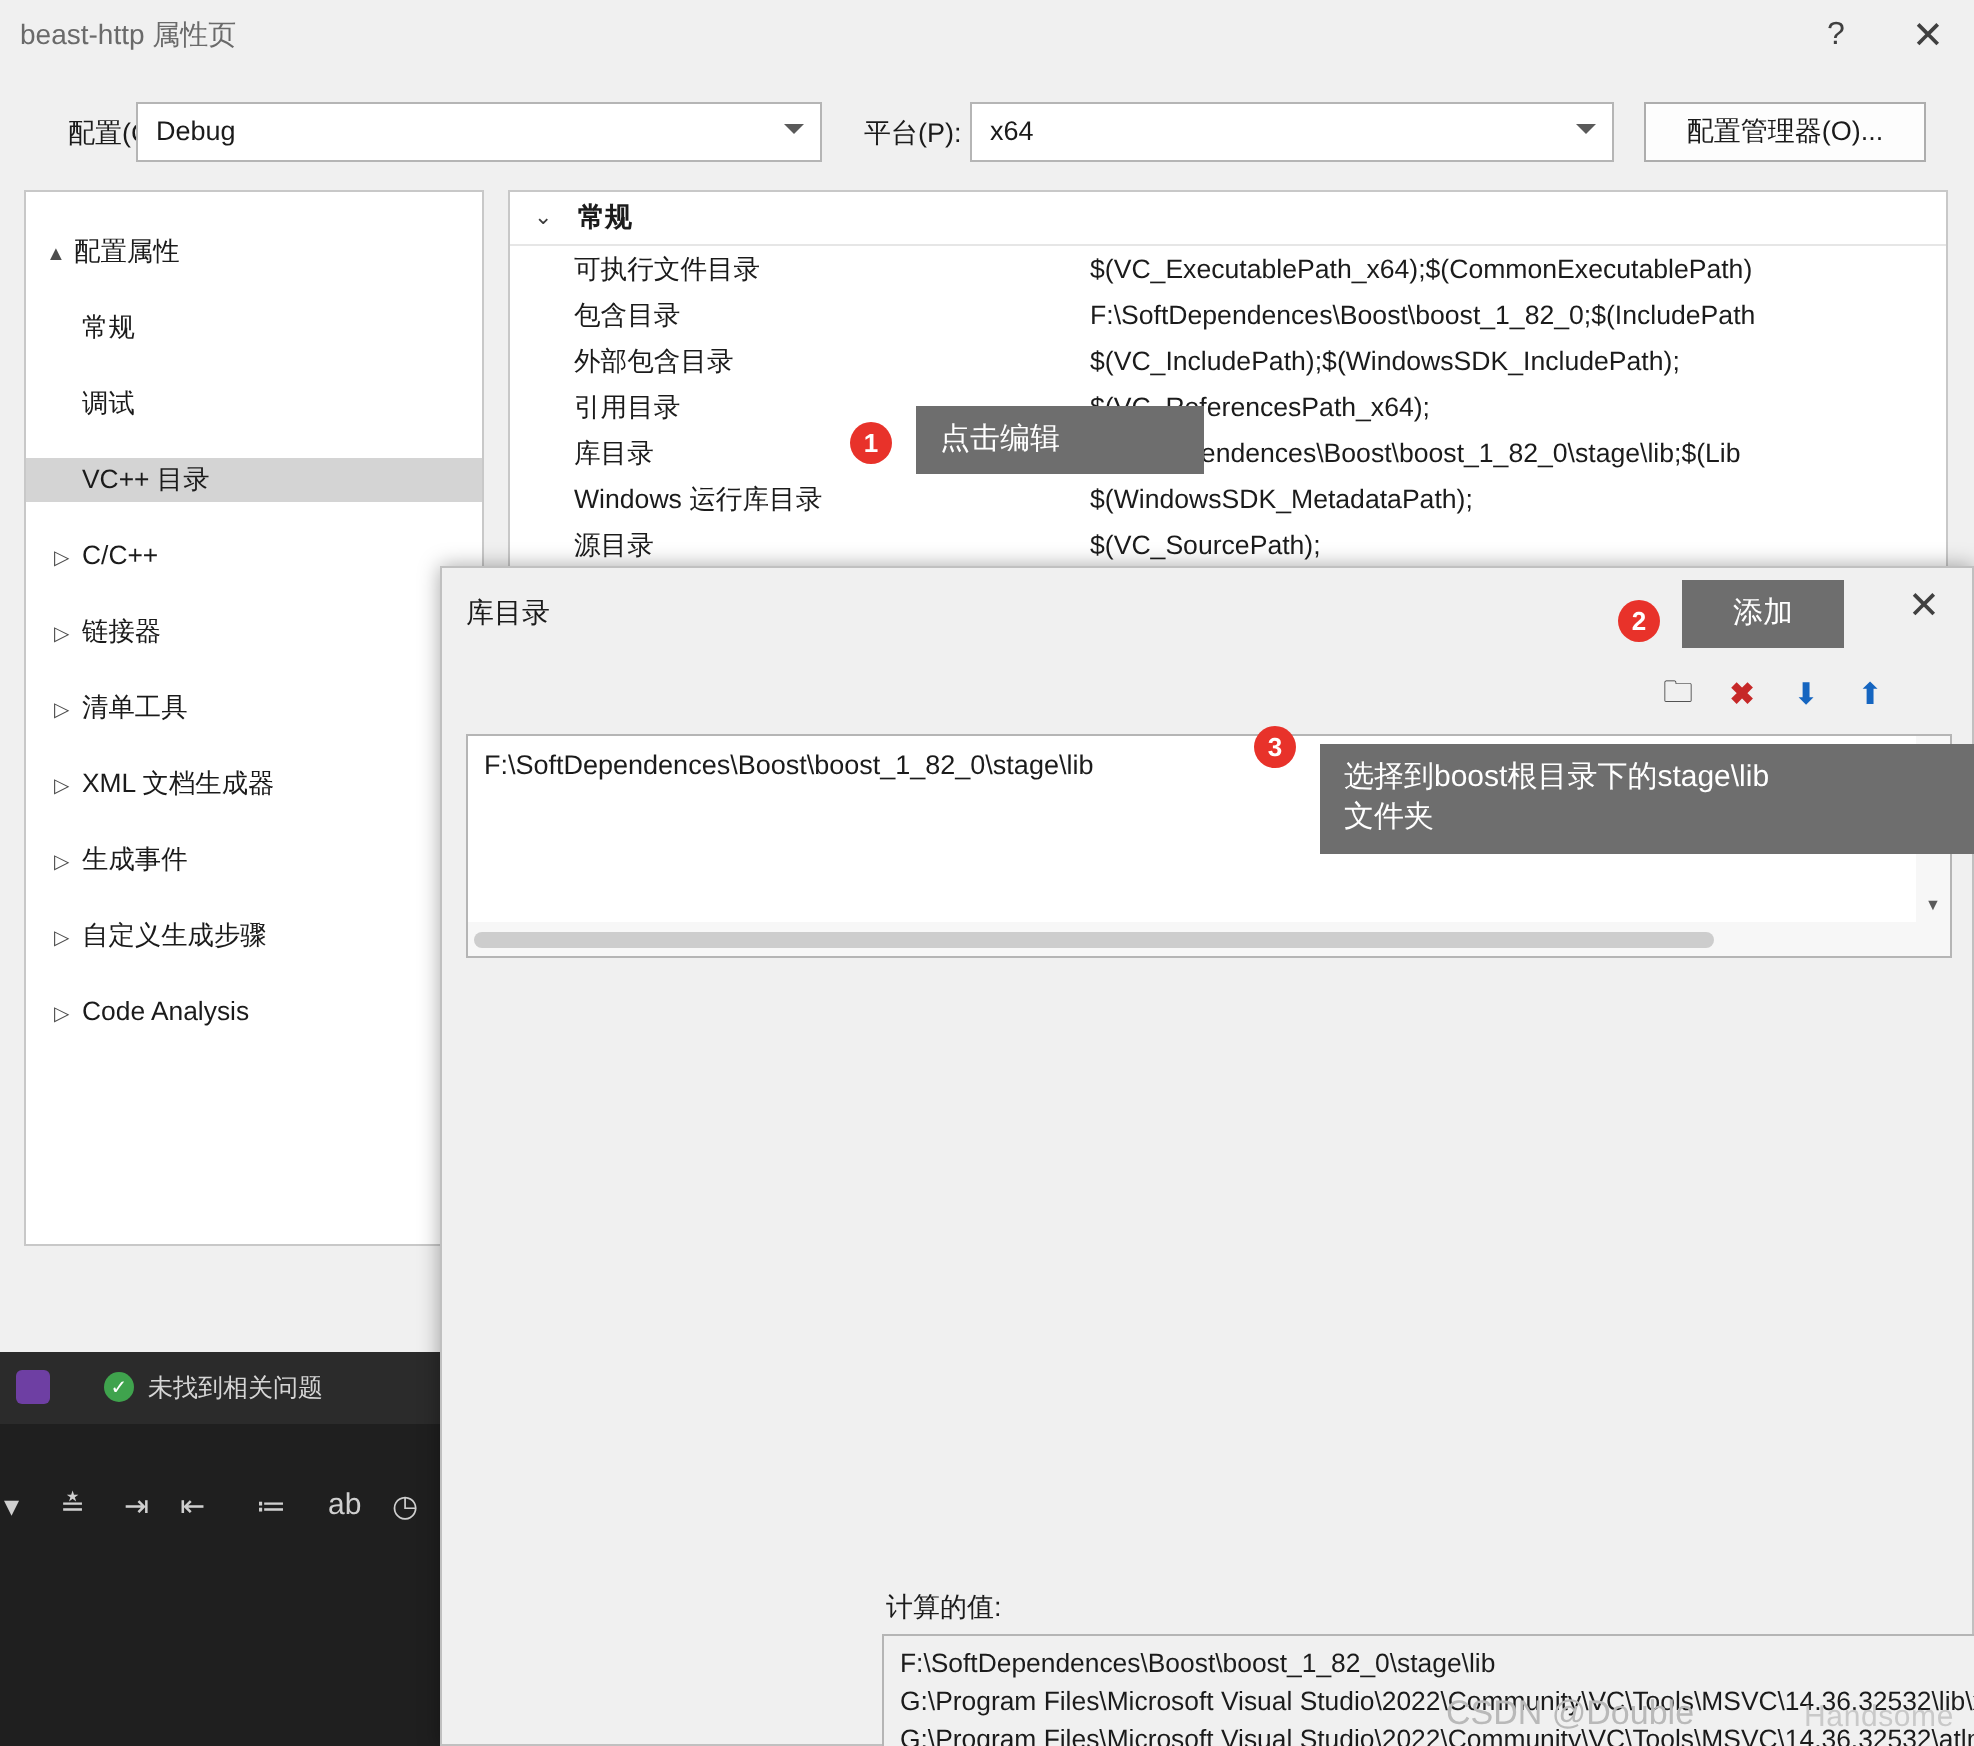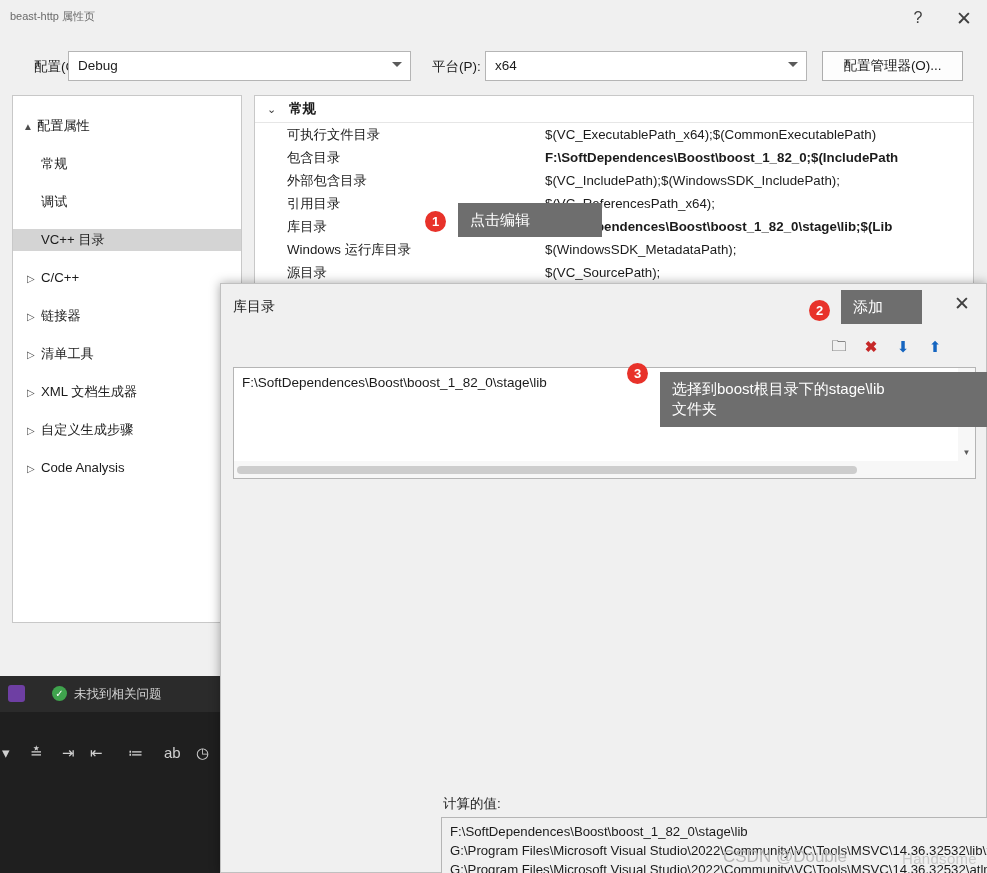"beast-http 属性页" #title-text { font-size: 11px -> 14px }
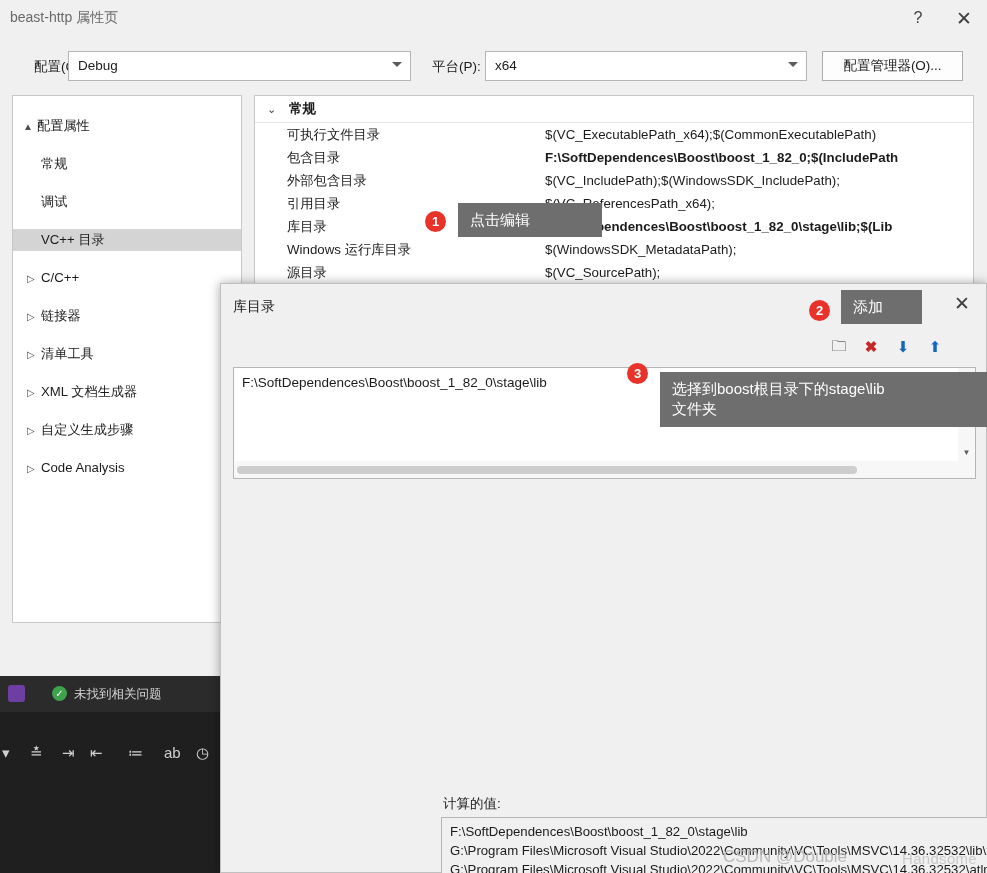"F:\SoftDependences\Boost\boost_1_82_0;$(" .grow .v.bold { font-weight: bold -> normal }
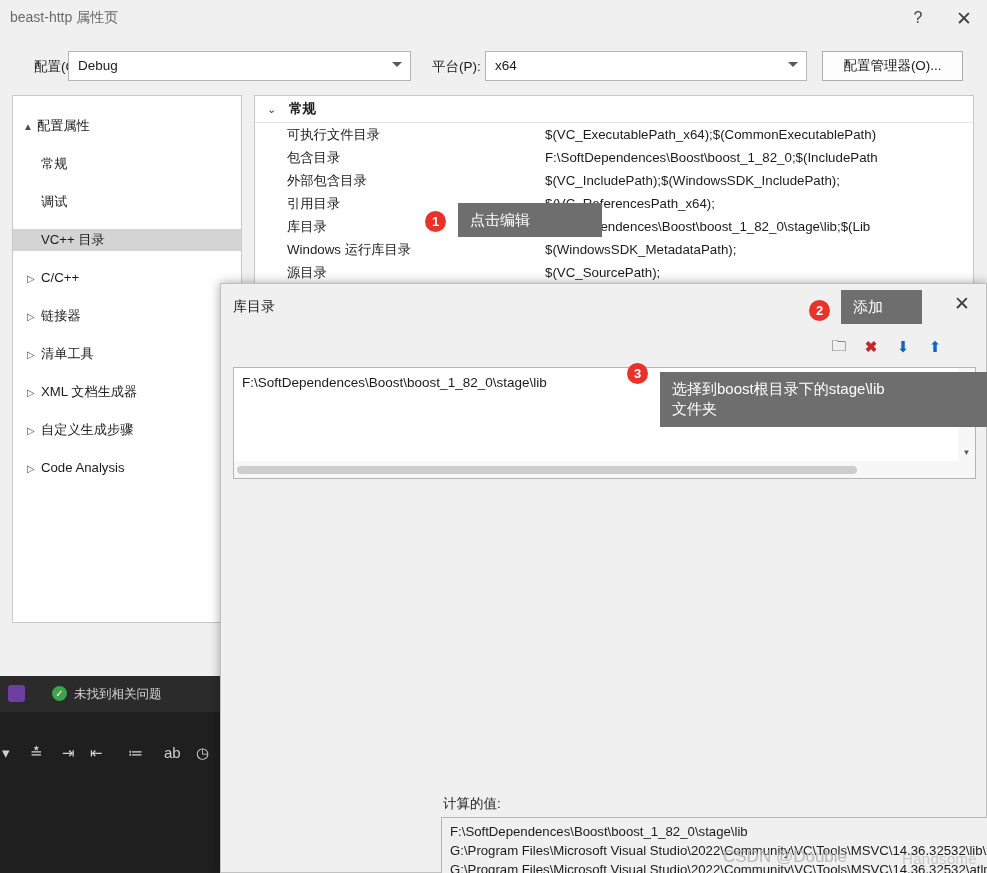"添加" div.anno { text-align: left -> center }
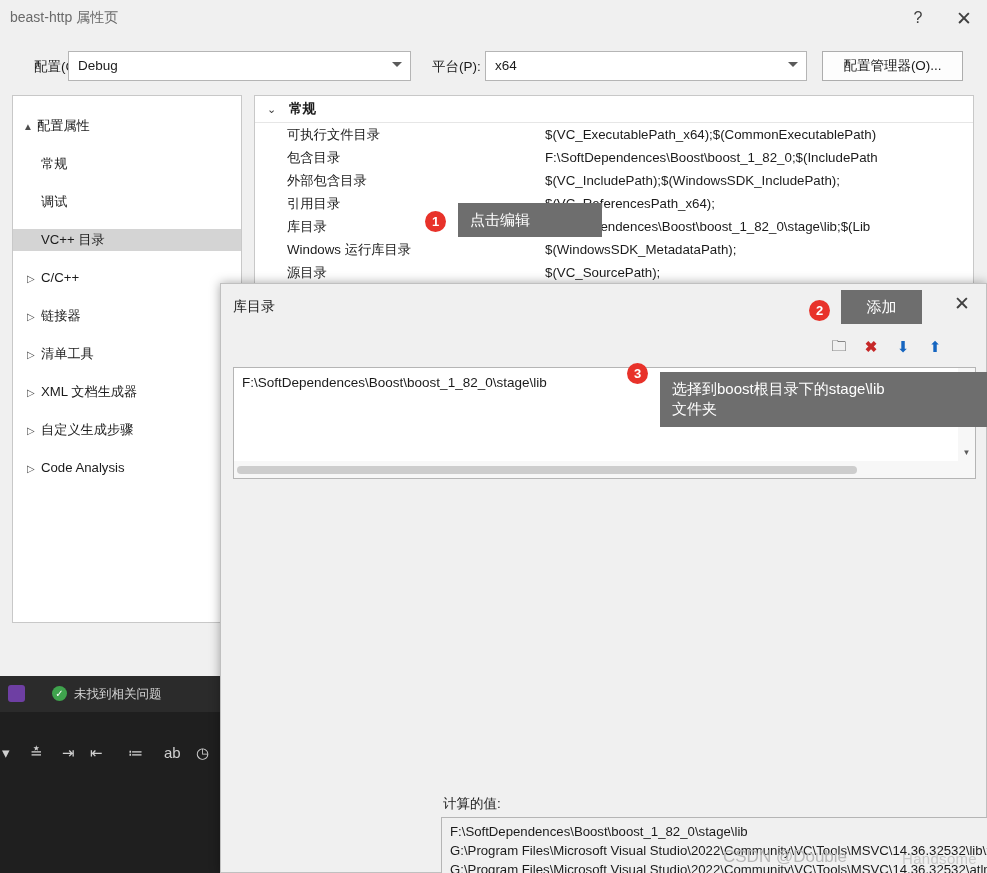"▷ 生成事件" div.tree-item { html: none -> <div><span>▷</span><span>生成事件</span></div> }
